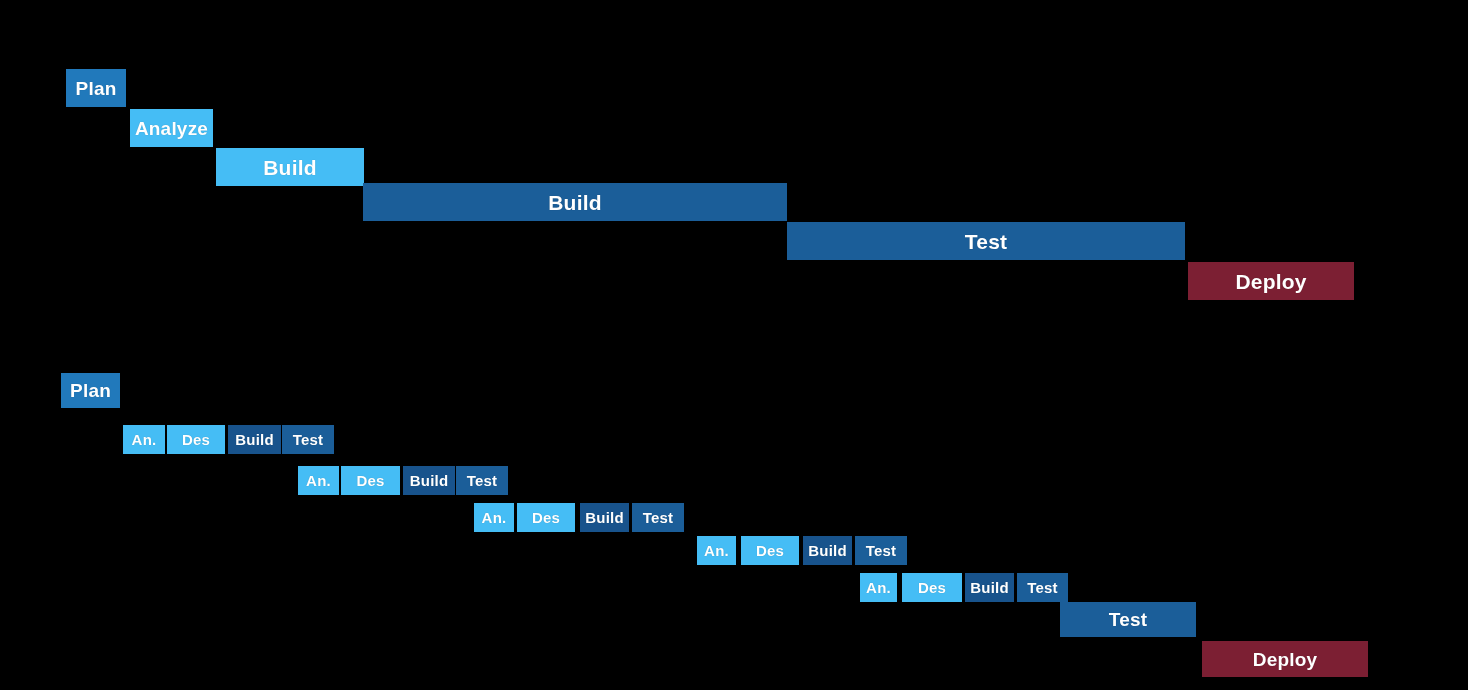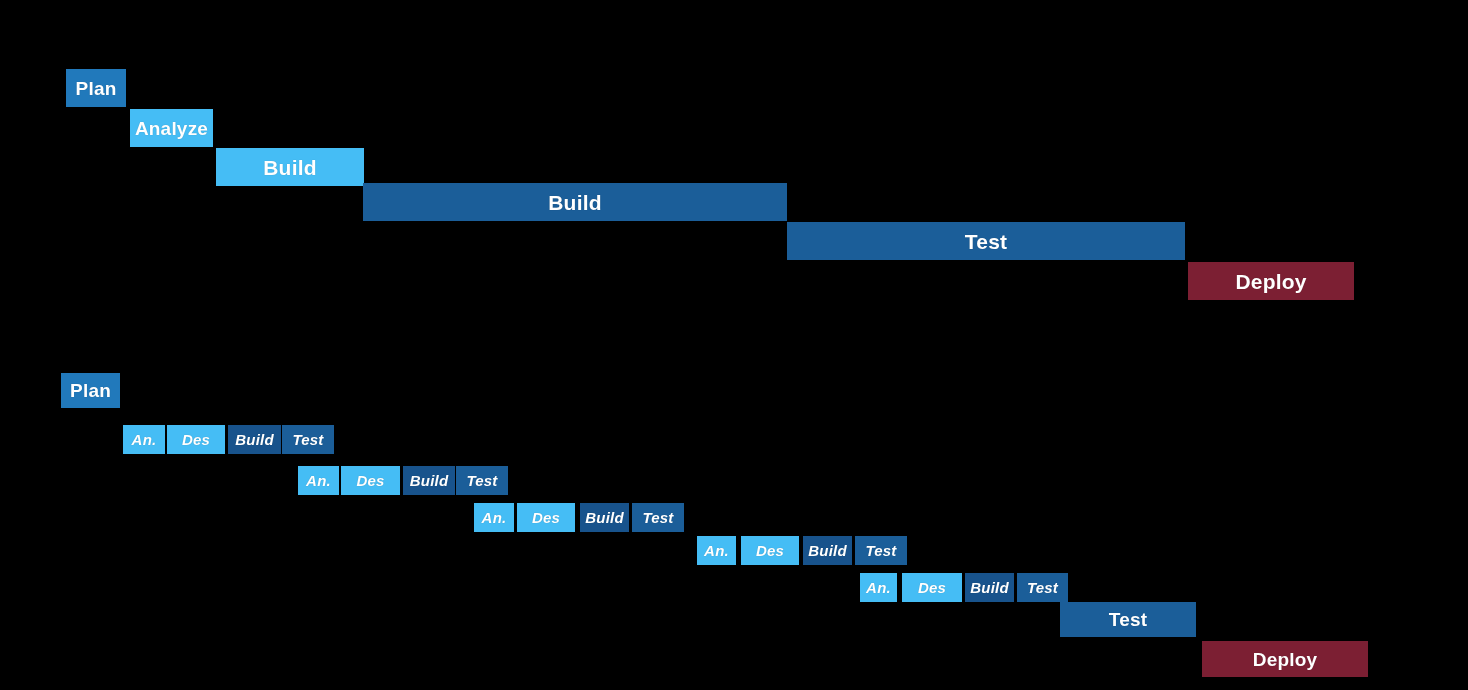"An." .bar.size-sm { font-style: italic -> none }
